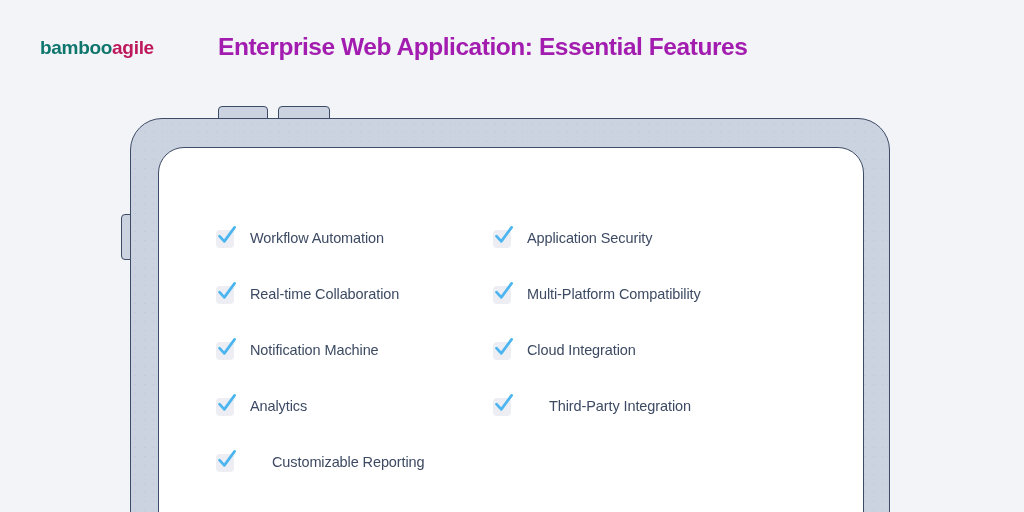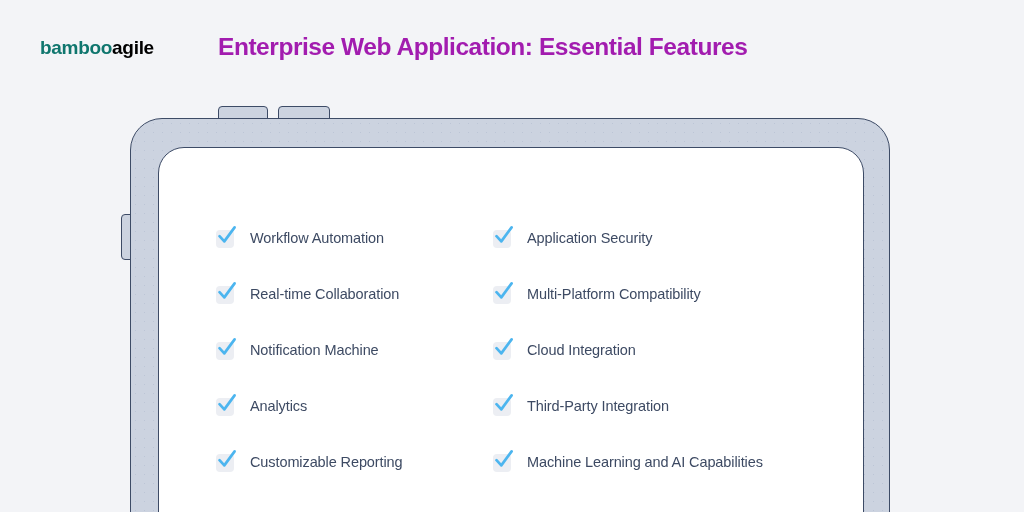"agile" .logo-agile { color: #000000 -> #be185d }
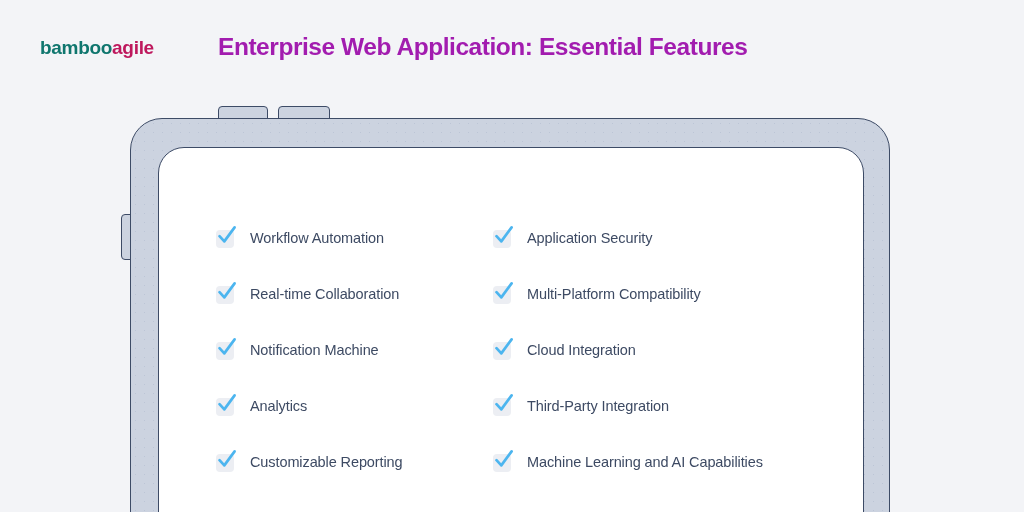"Customizable Reporting" .check-item:last-child { gap: none -> 22px }
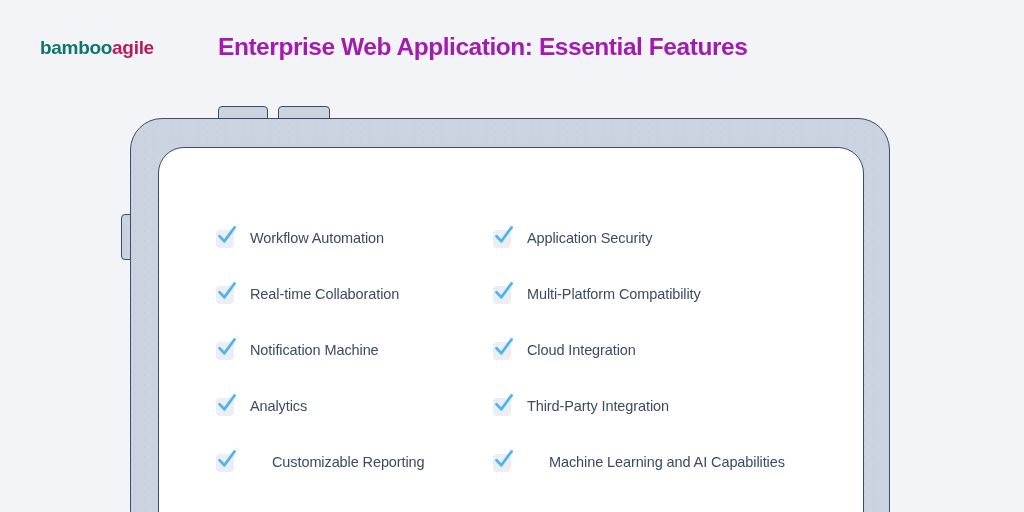"Machine Learning and AI Capabilities" div.check-item { html: <div> <span> <span></span> <svg> <path></path> </svg> </span> <span>Machine Learning and AI Capabilities</span> </div> -> none }
